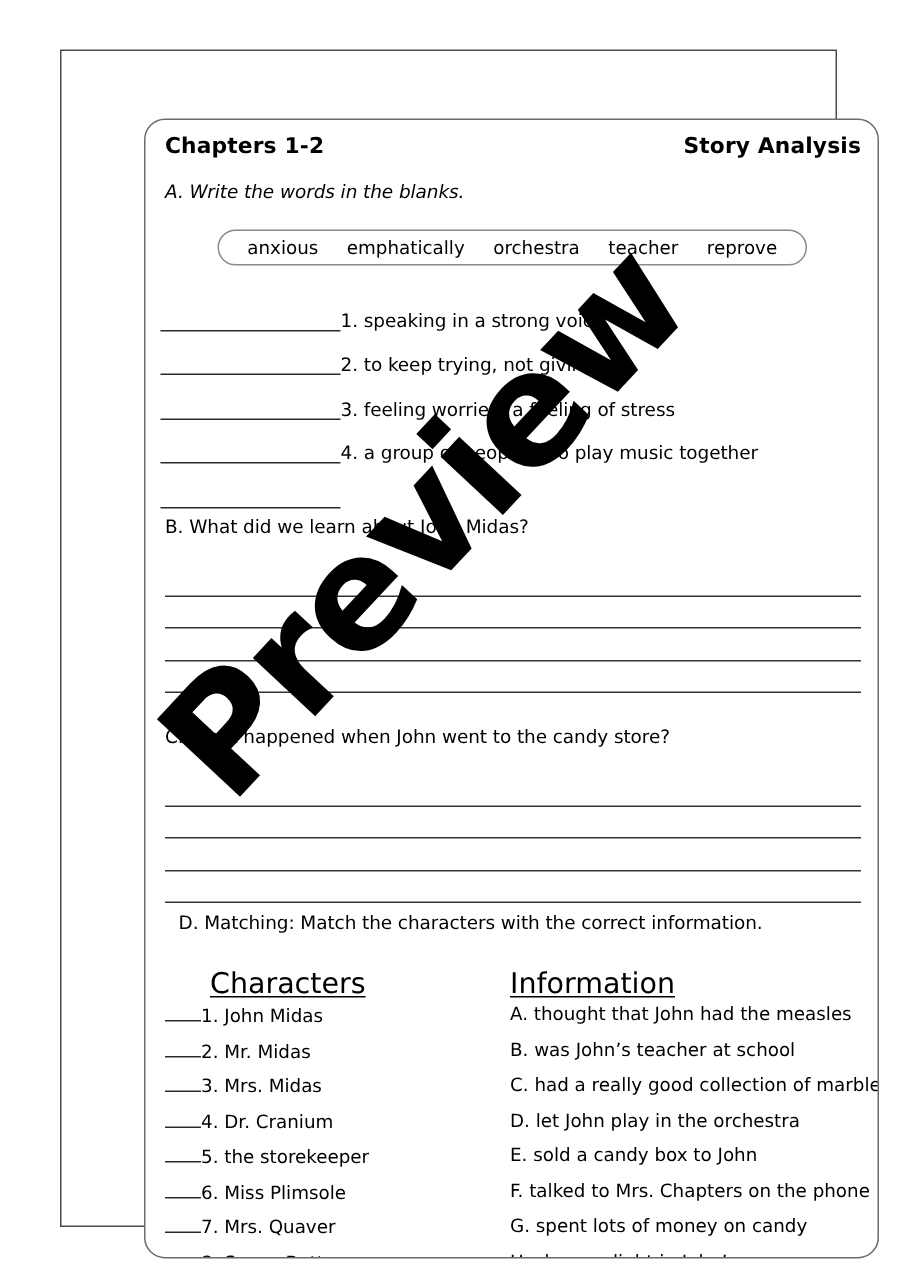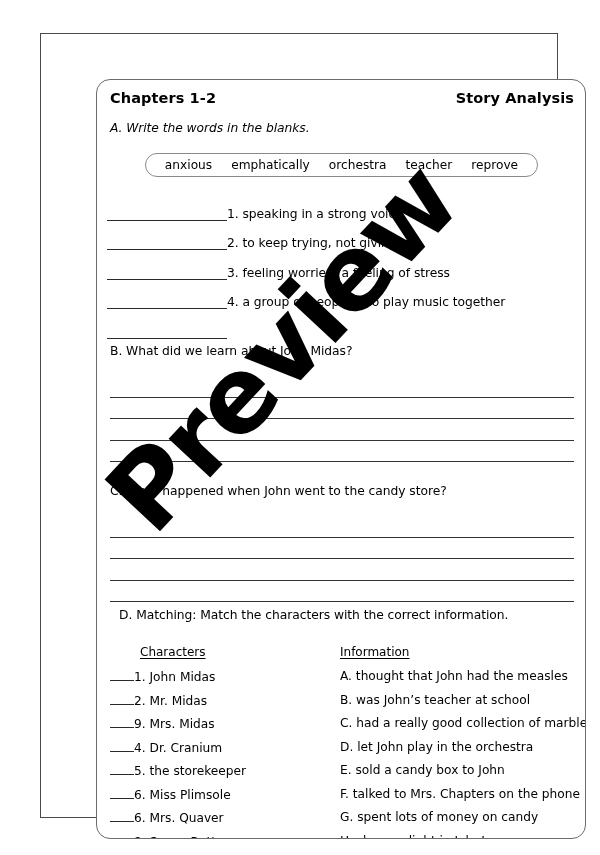"Characters" .match-col-head { font-size: 12px -> 19px }
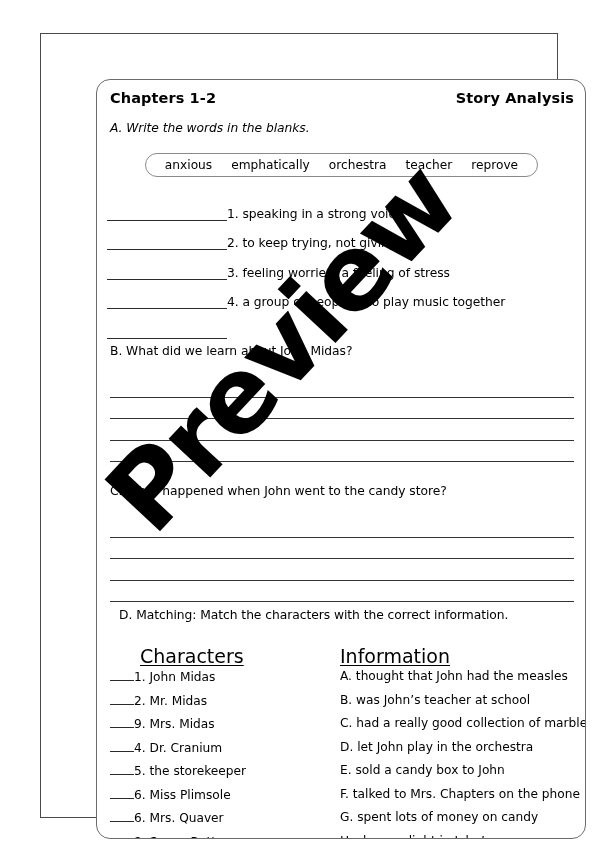"9. Mrs. Midas" span { text: 9 -> 3 }
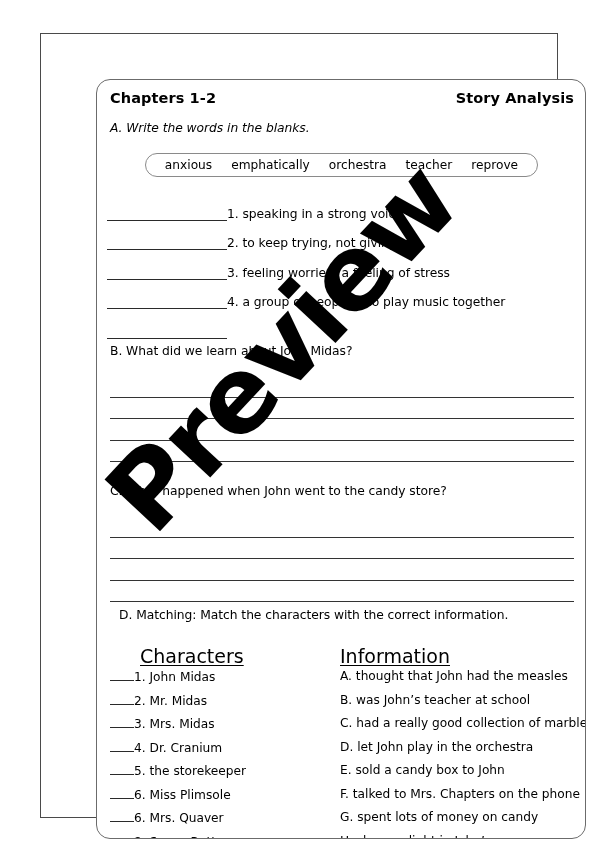"6. Mrs. Quaver" span { text: 6 -> 7 }
